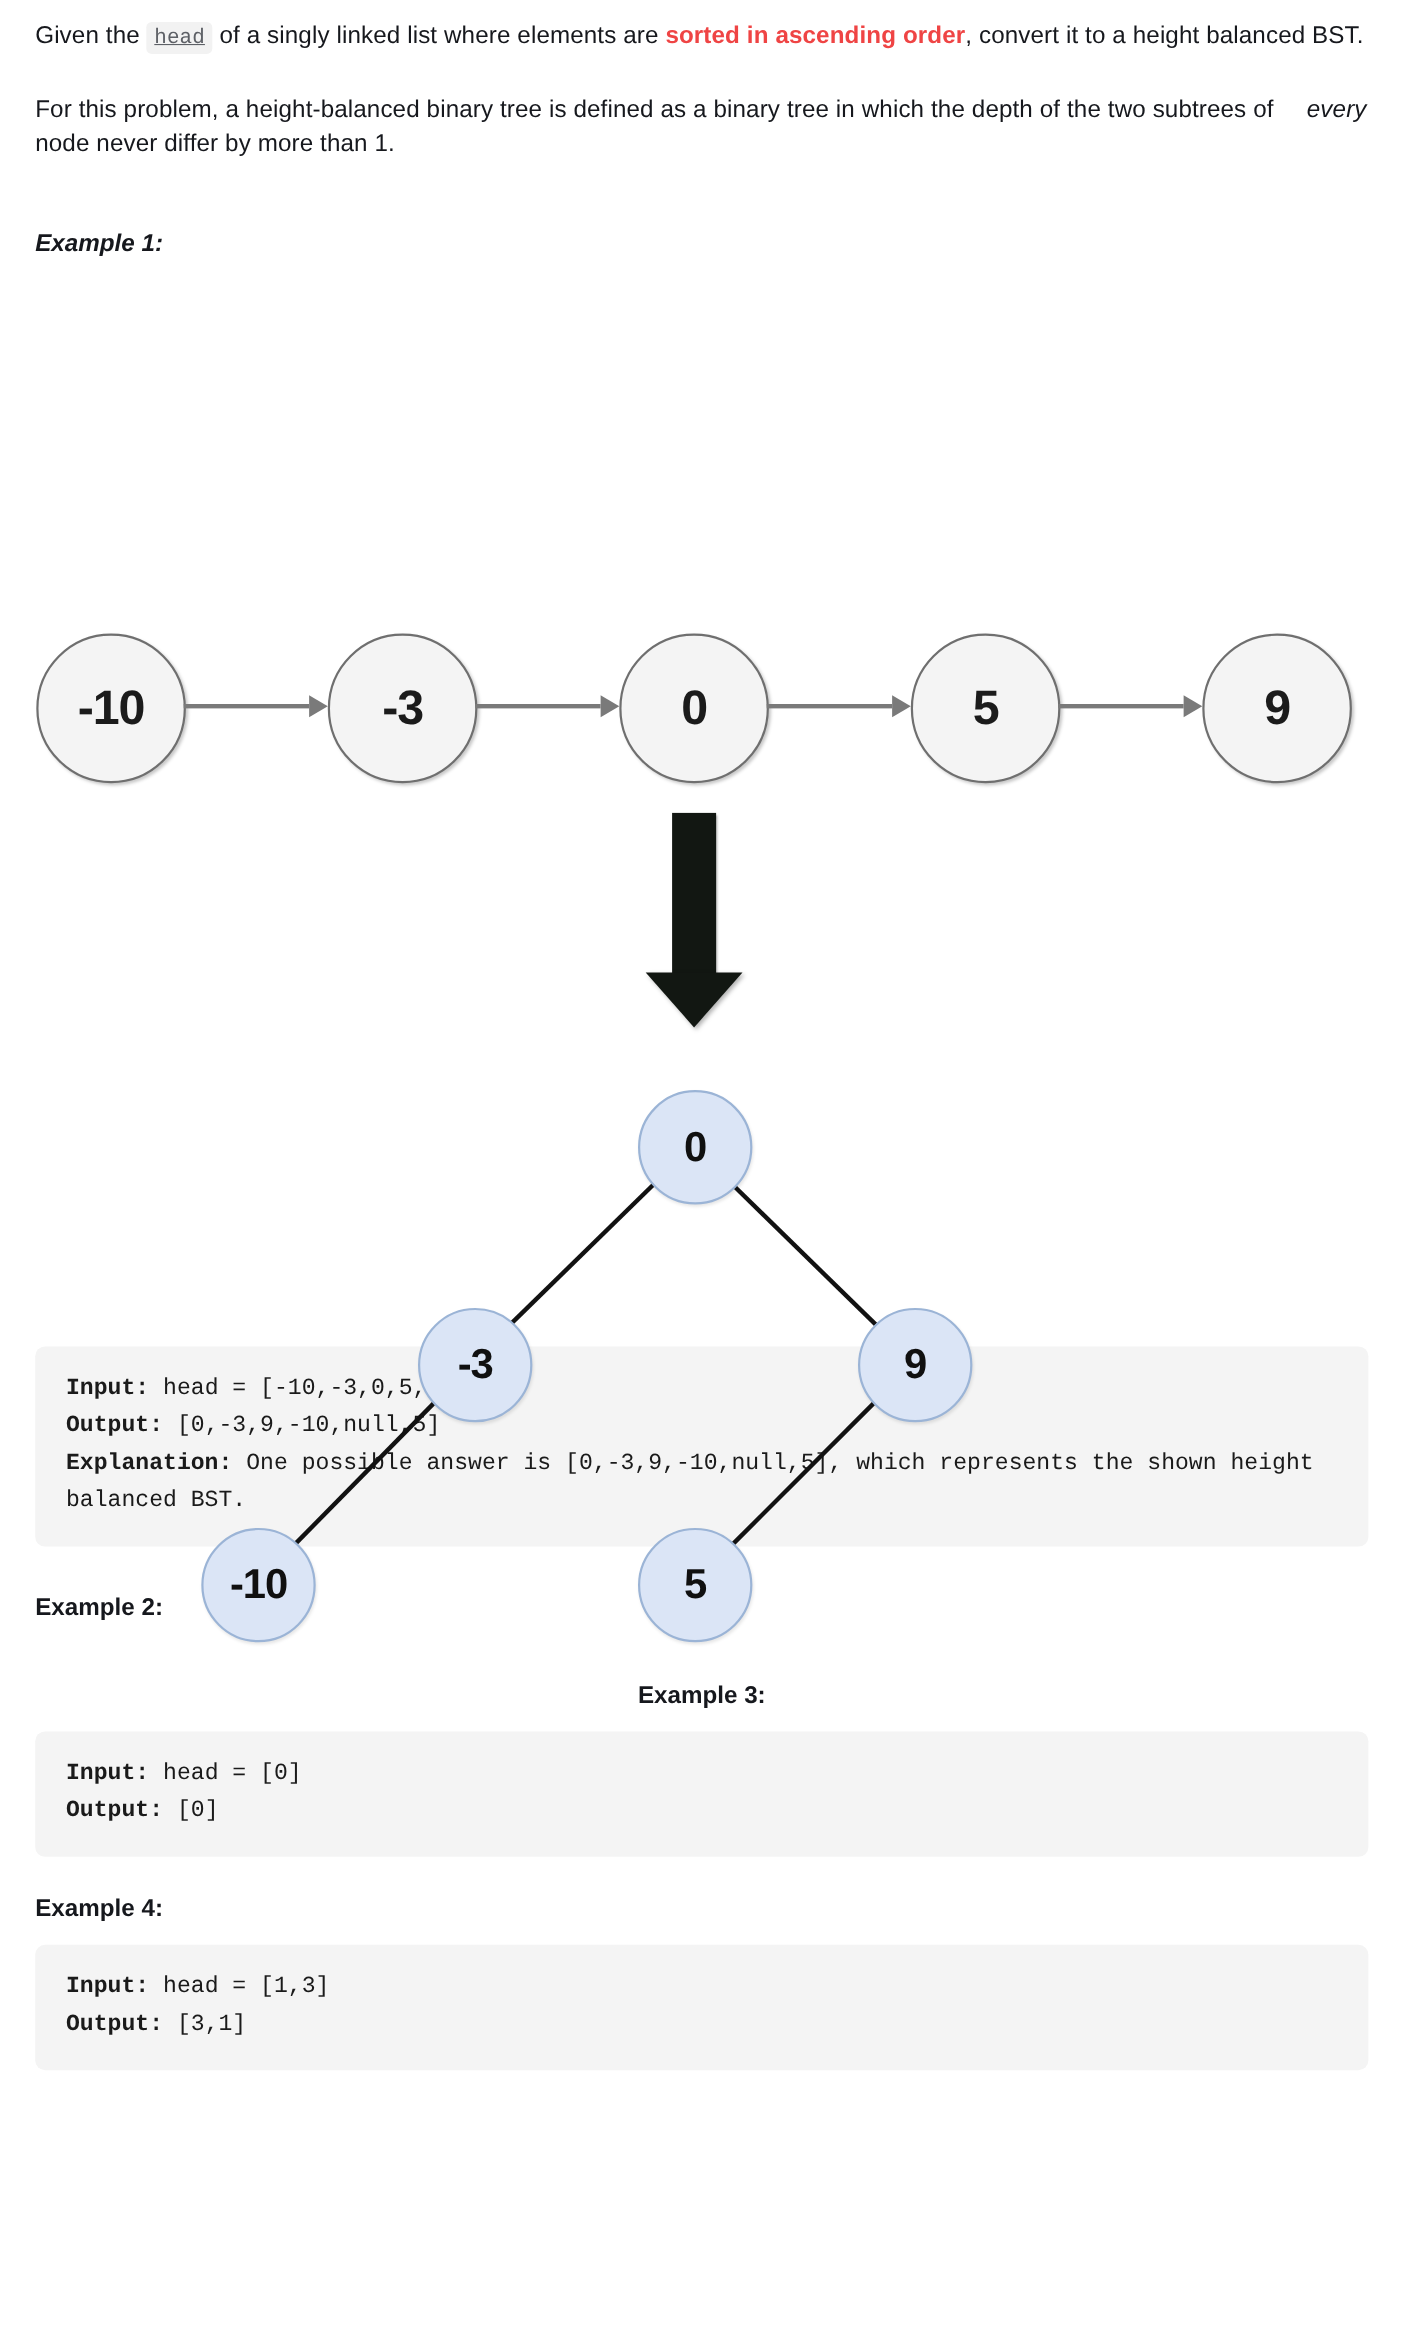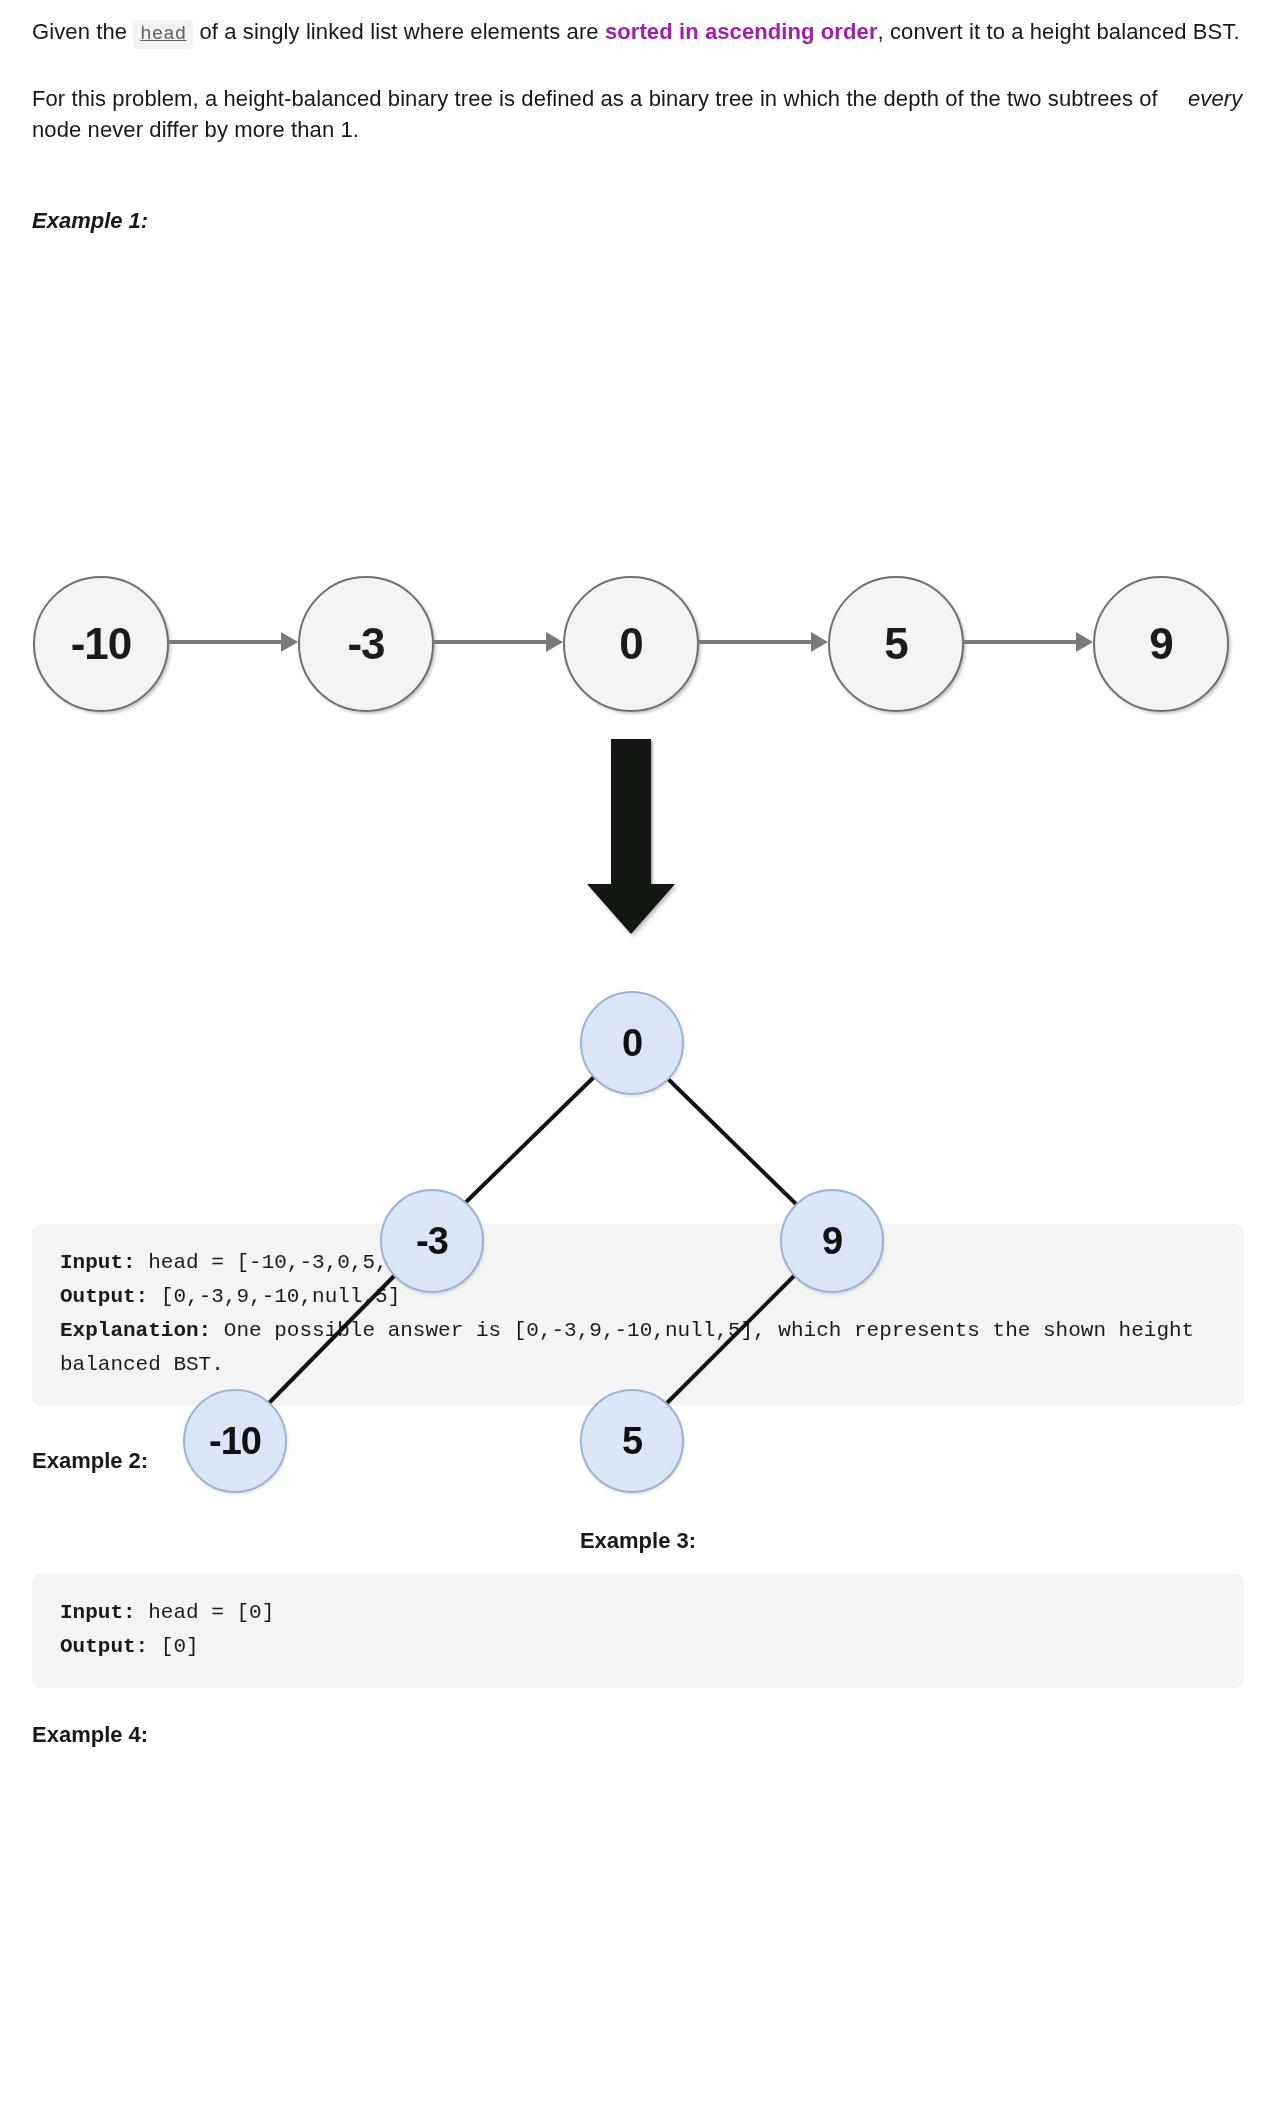"sorted in ascending order" .strong { color: #a21caf -> #ef4444 }
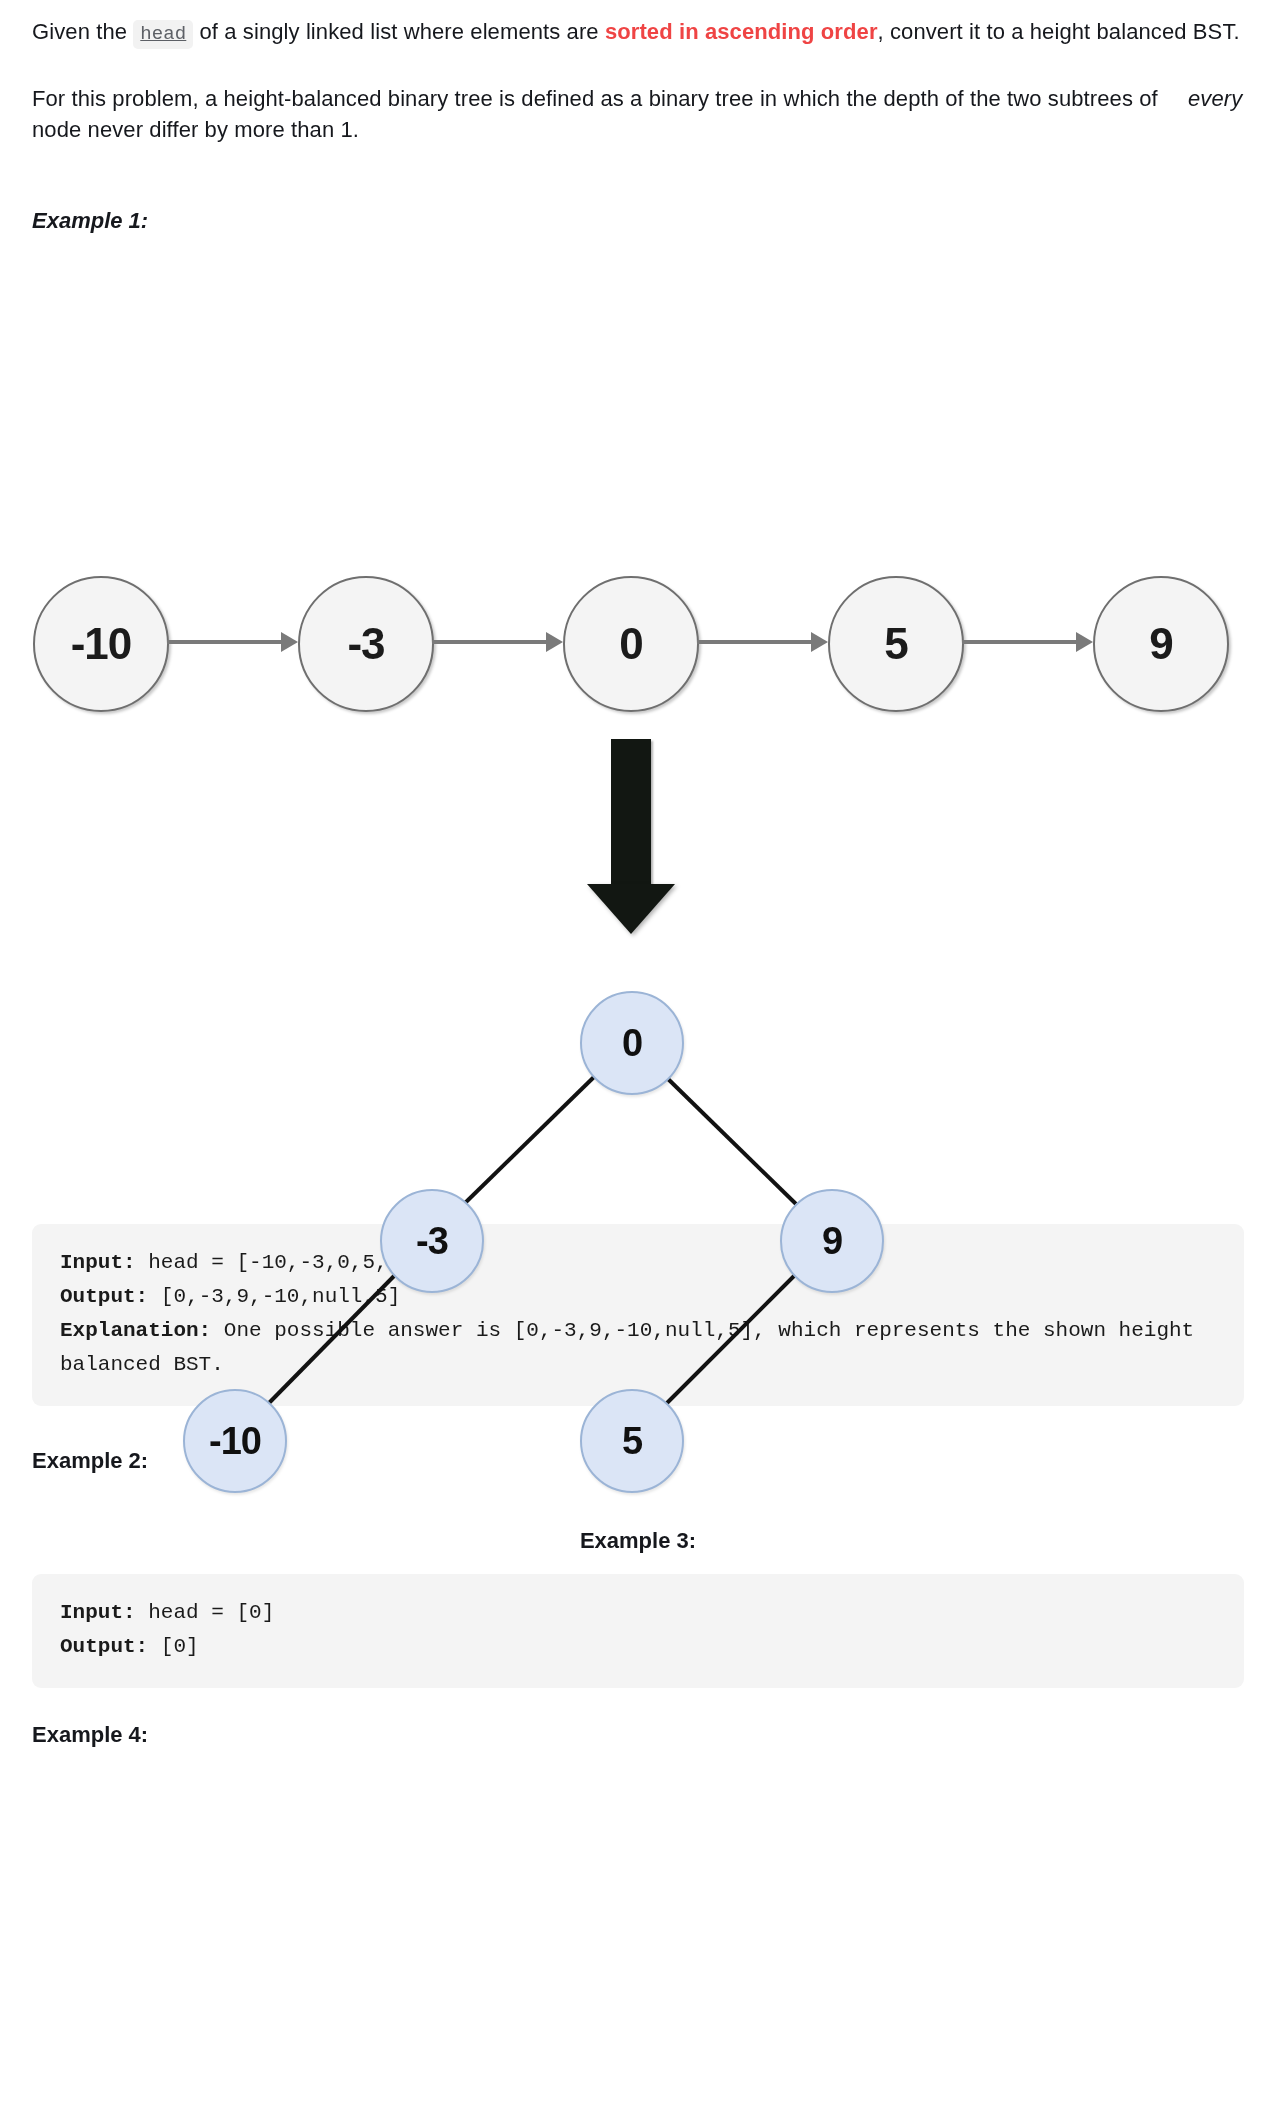"Input: head = [1,3] Output:" div.codeblock { html: none -> <div><b>Input:</b><span> head = [1,3]</span> <b>Output:</b><span> [3,1]</span></div> }
